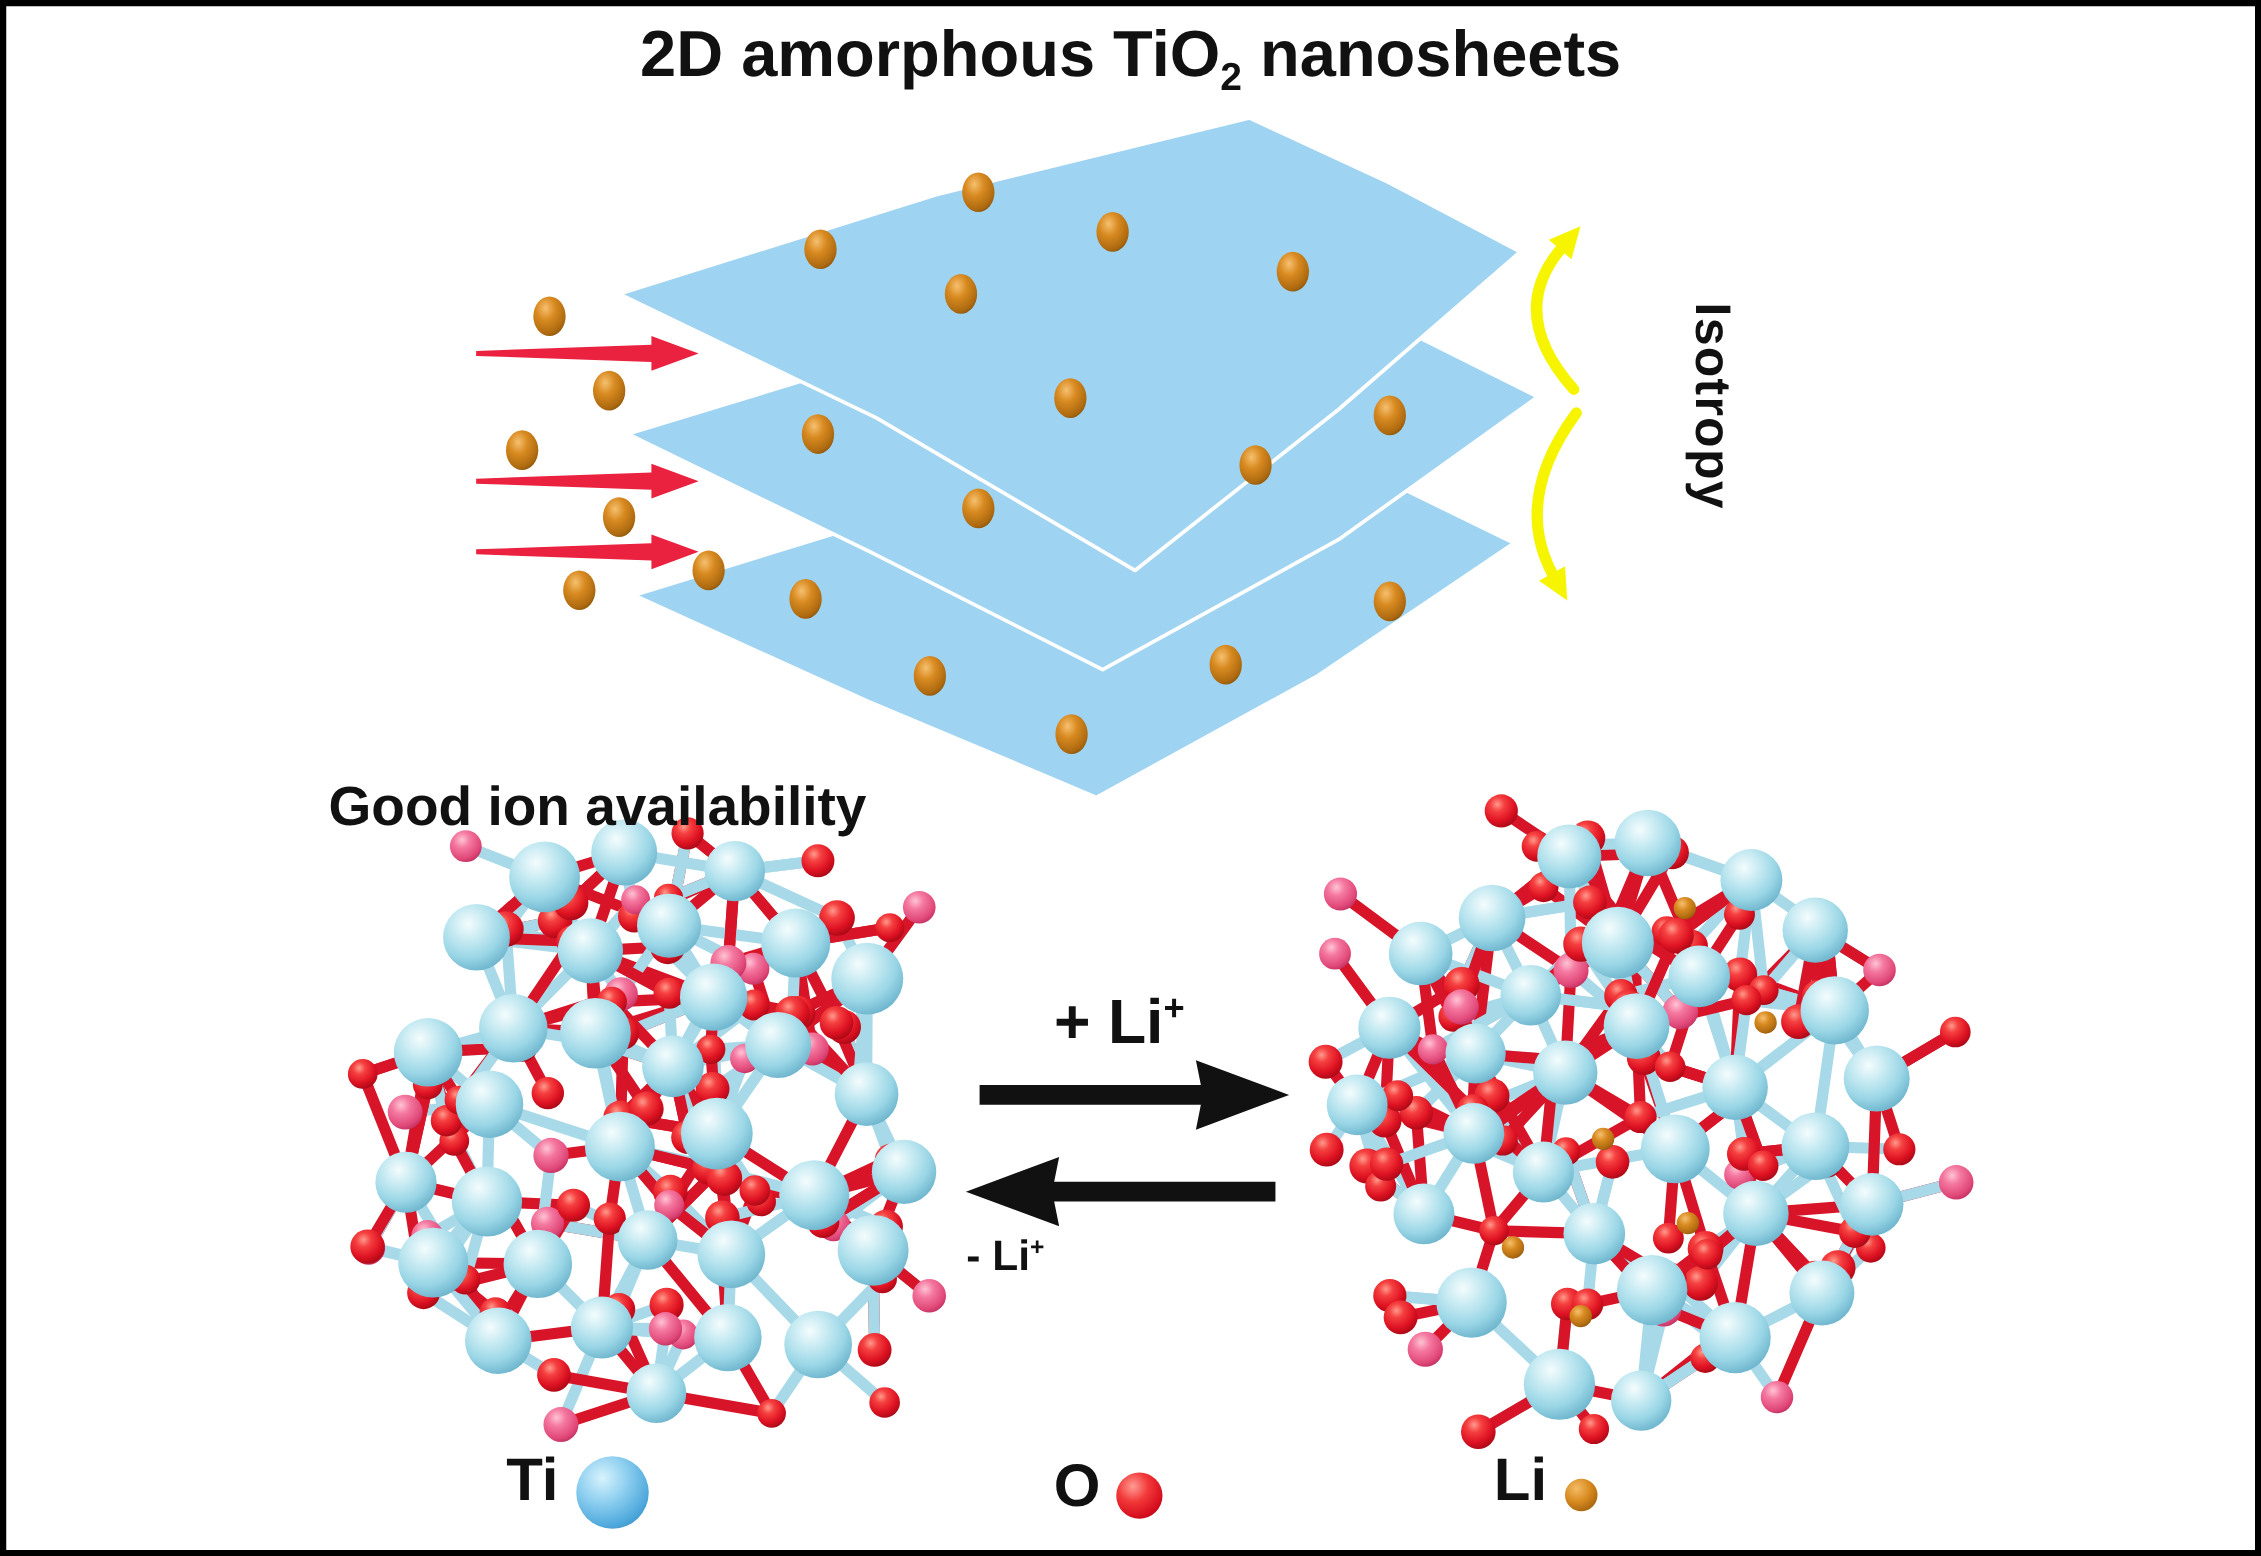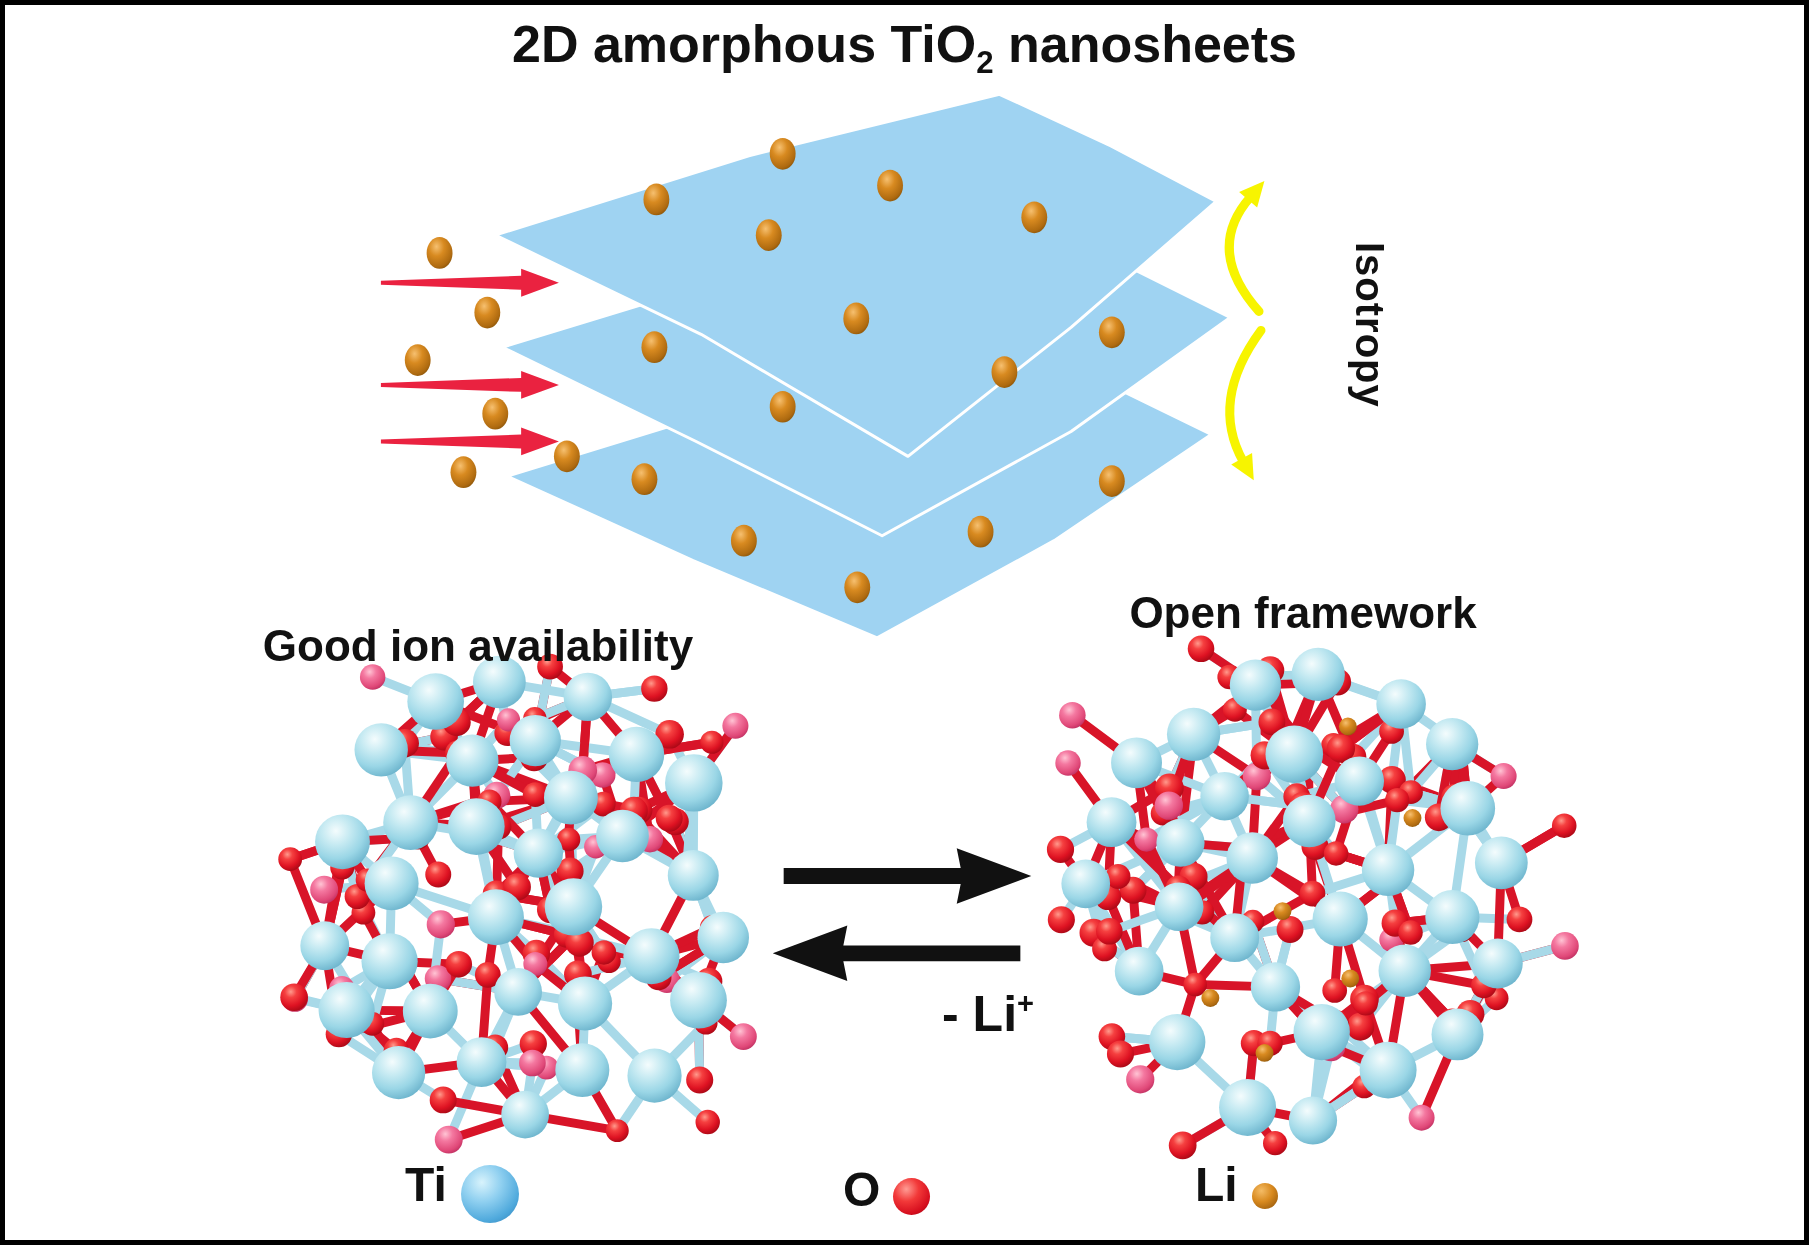"Open framework" div.label { html: <div>Open framework</div> -> none }
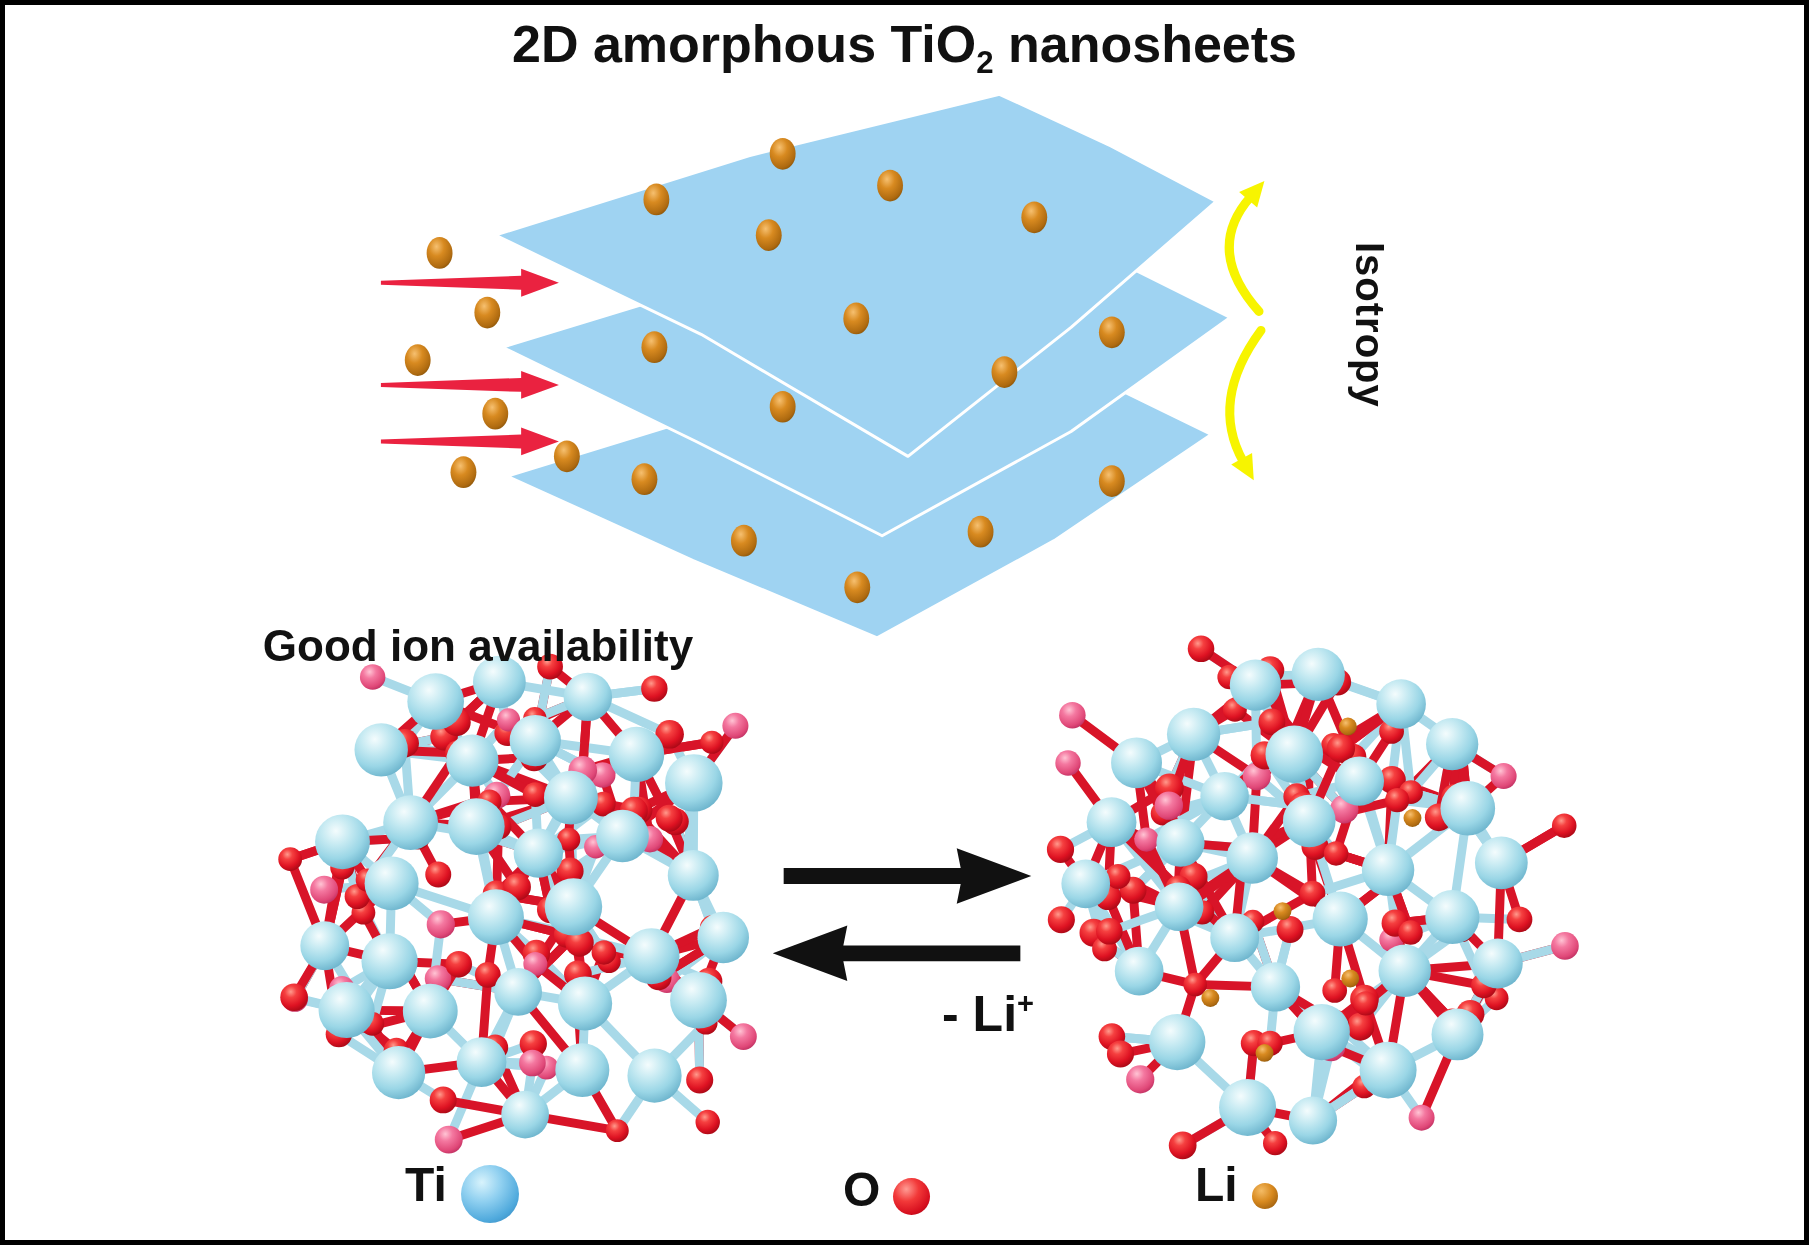"+ Li+" div.label { html: none -> <div><span>+ Li</span><sup>+</sup></div> }
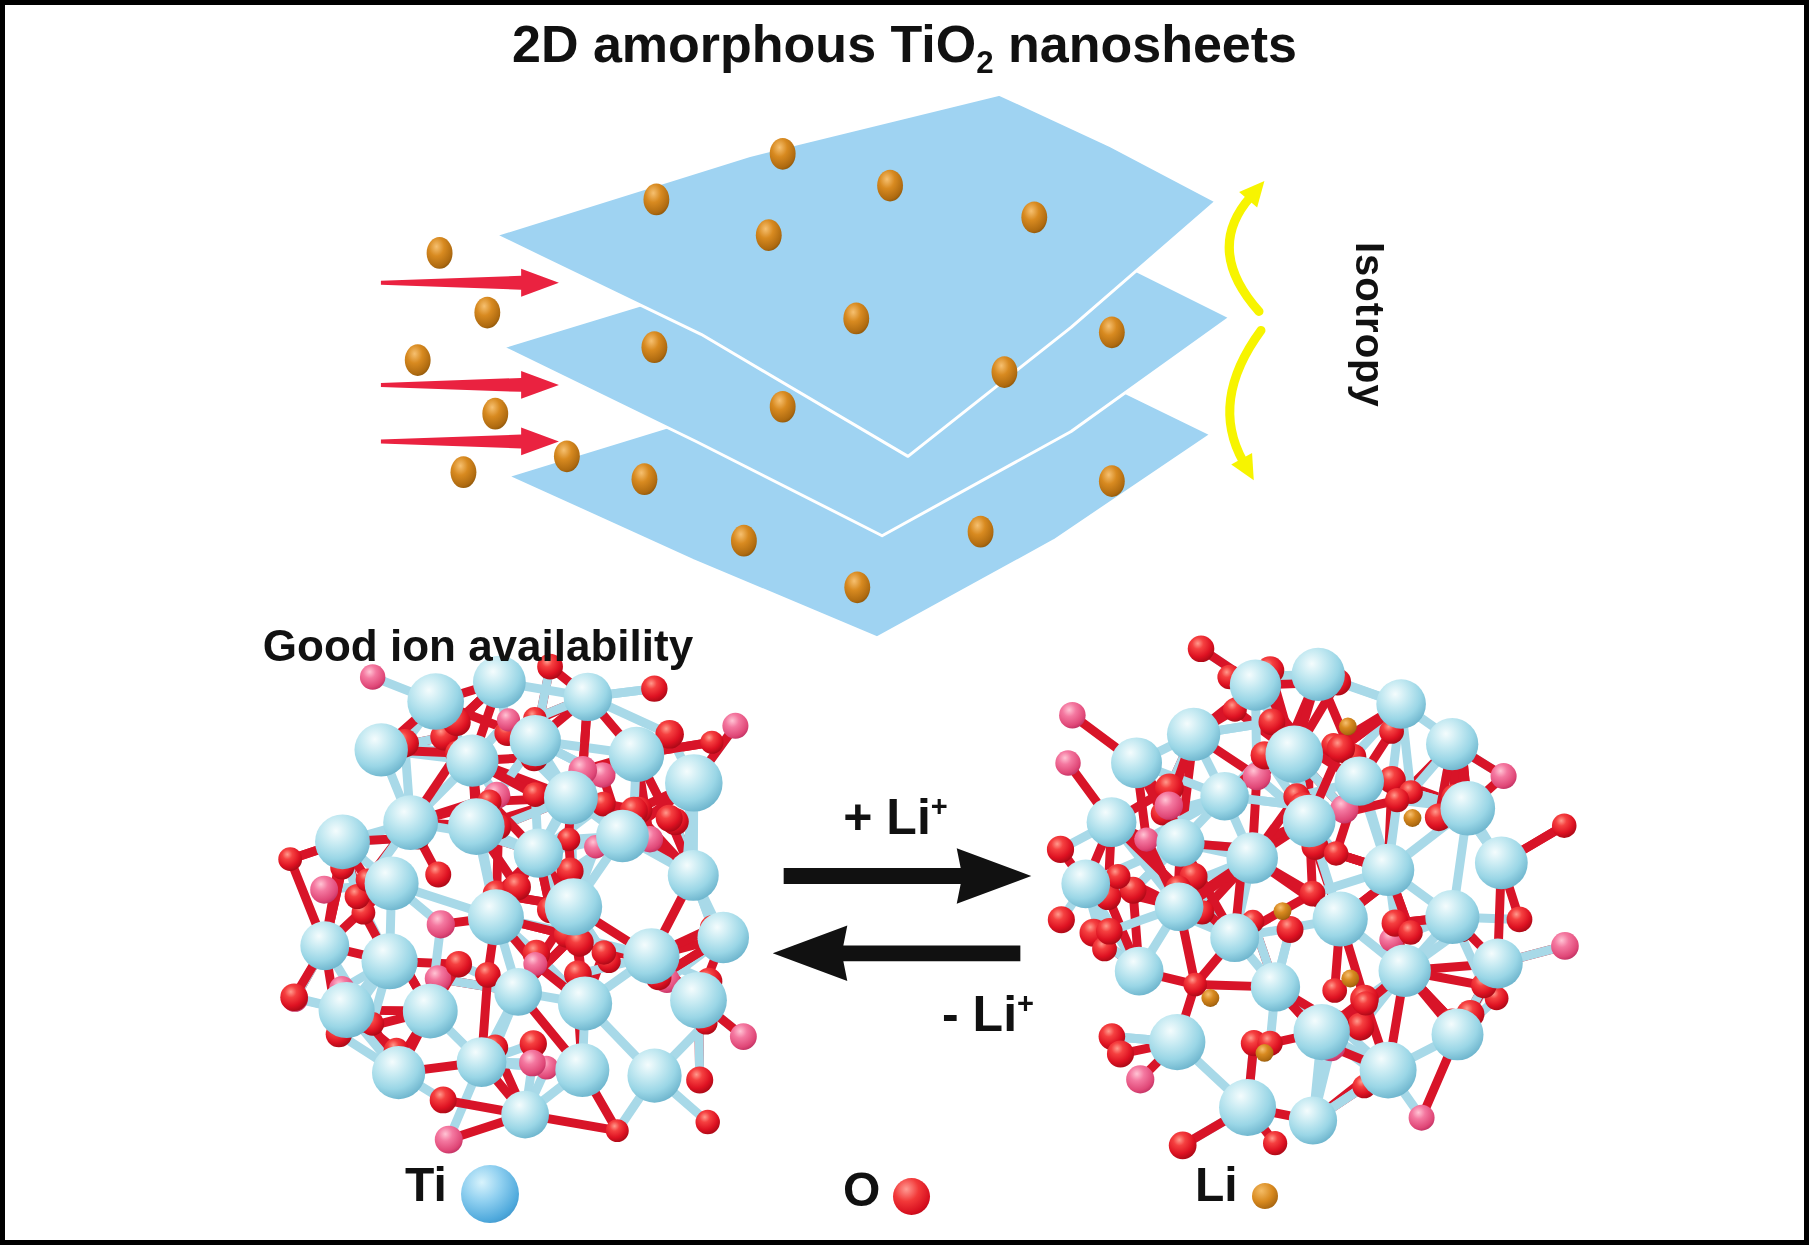"- Li+" .minus { font-size: 50px -> 34px; left: 784px -> 768px; text-align: right -> left }
